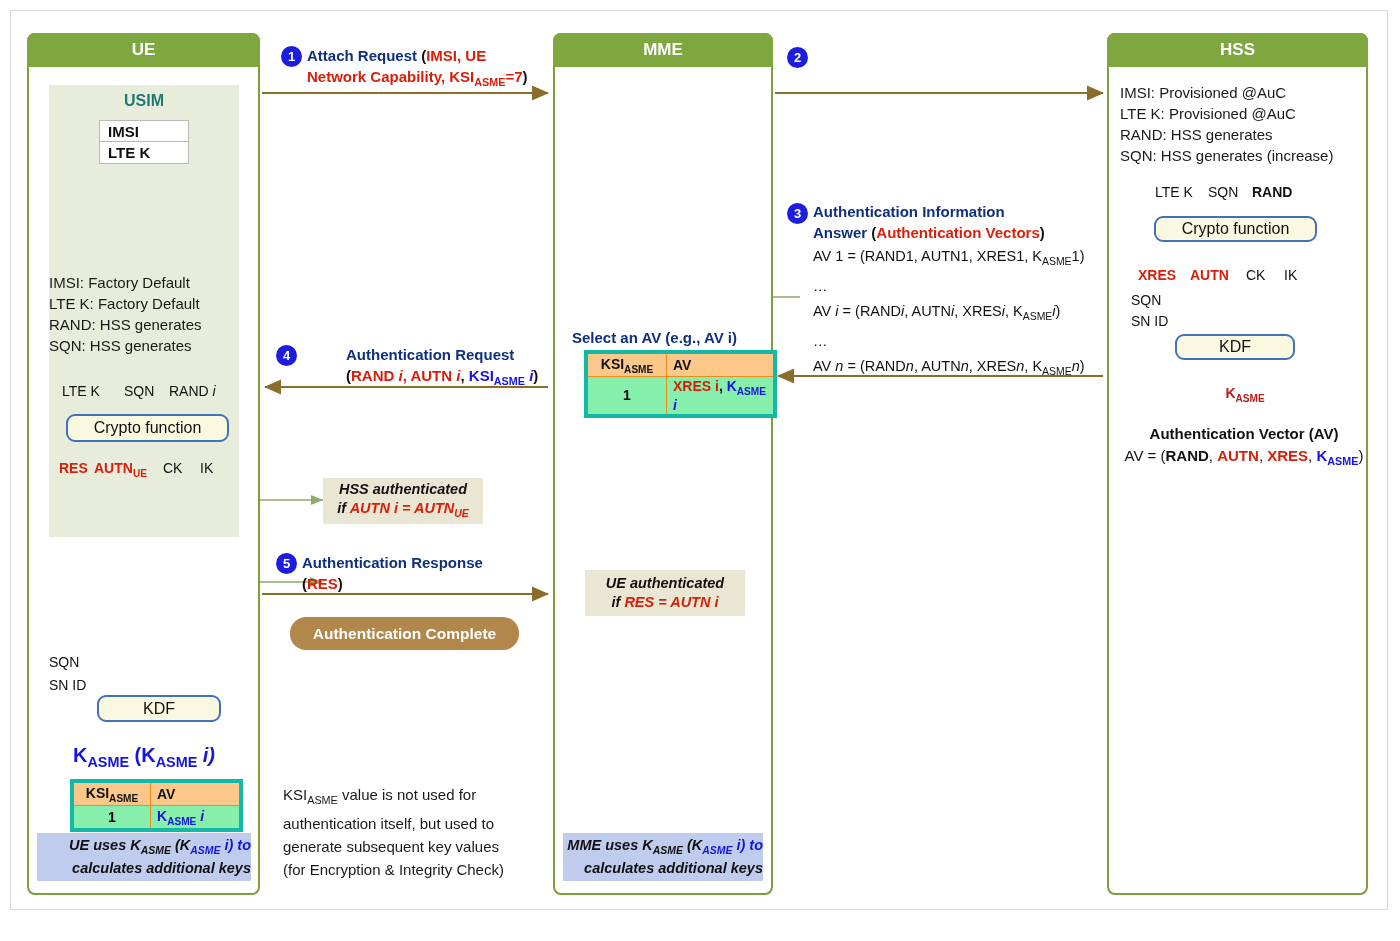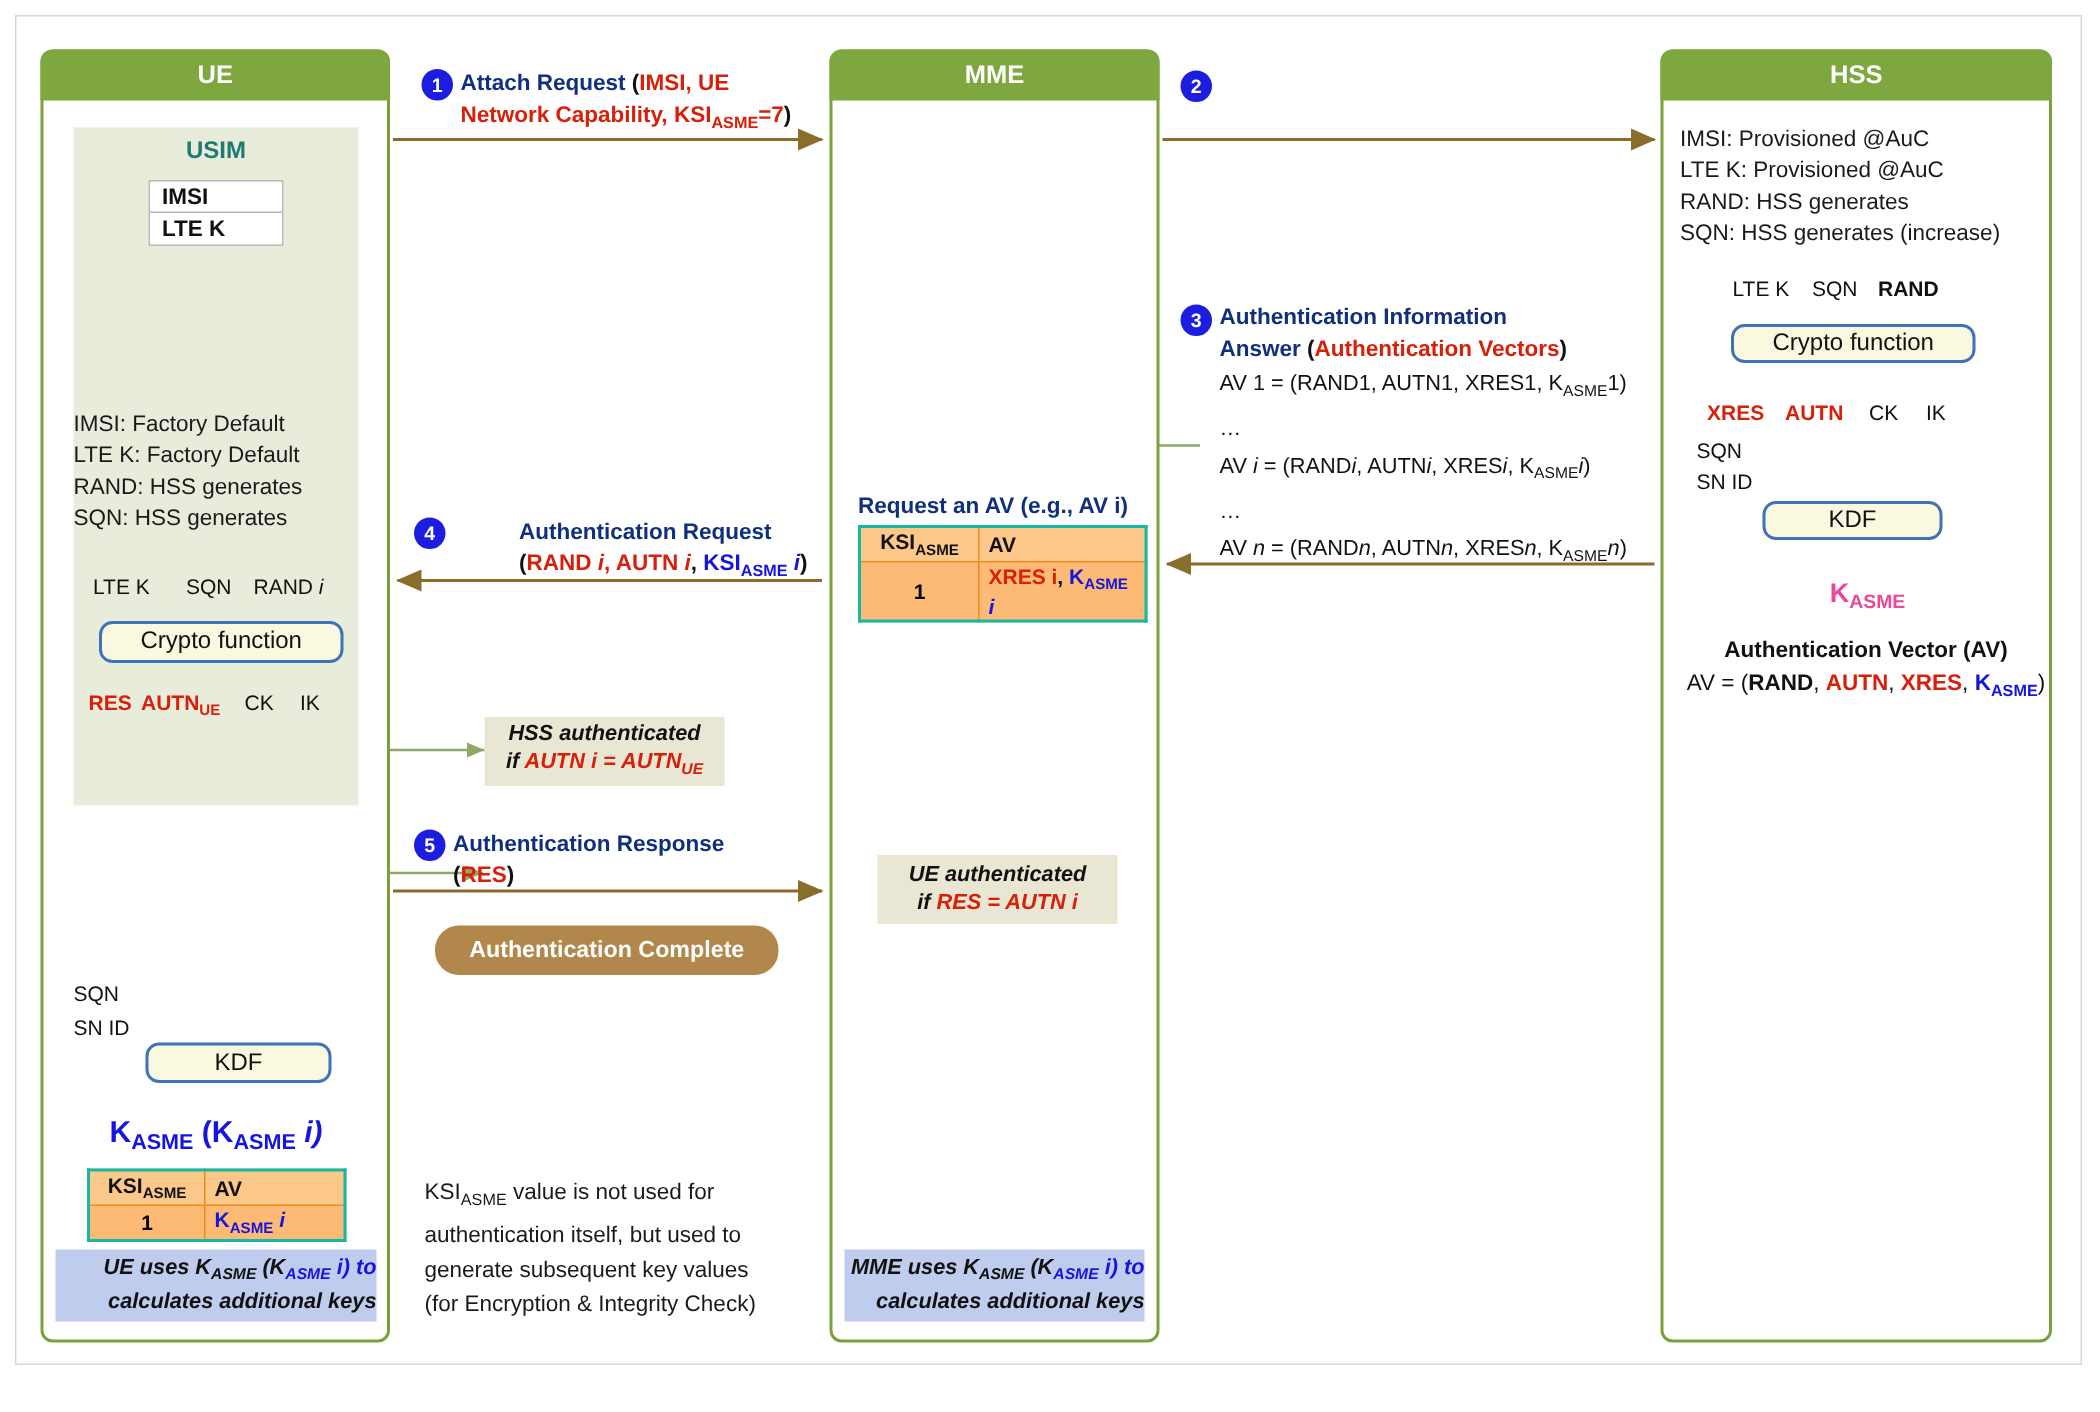"Request an AV (e.g., AV" div.sel-av { text: Request -> Select }
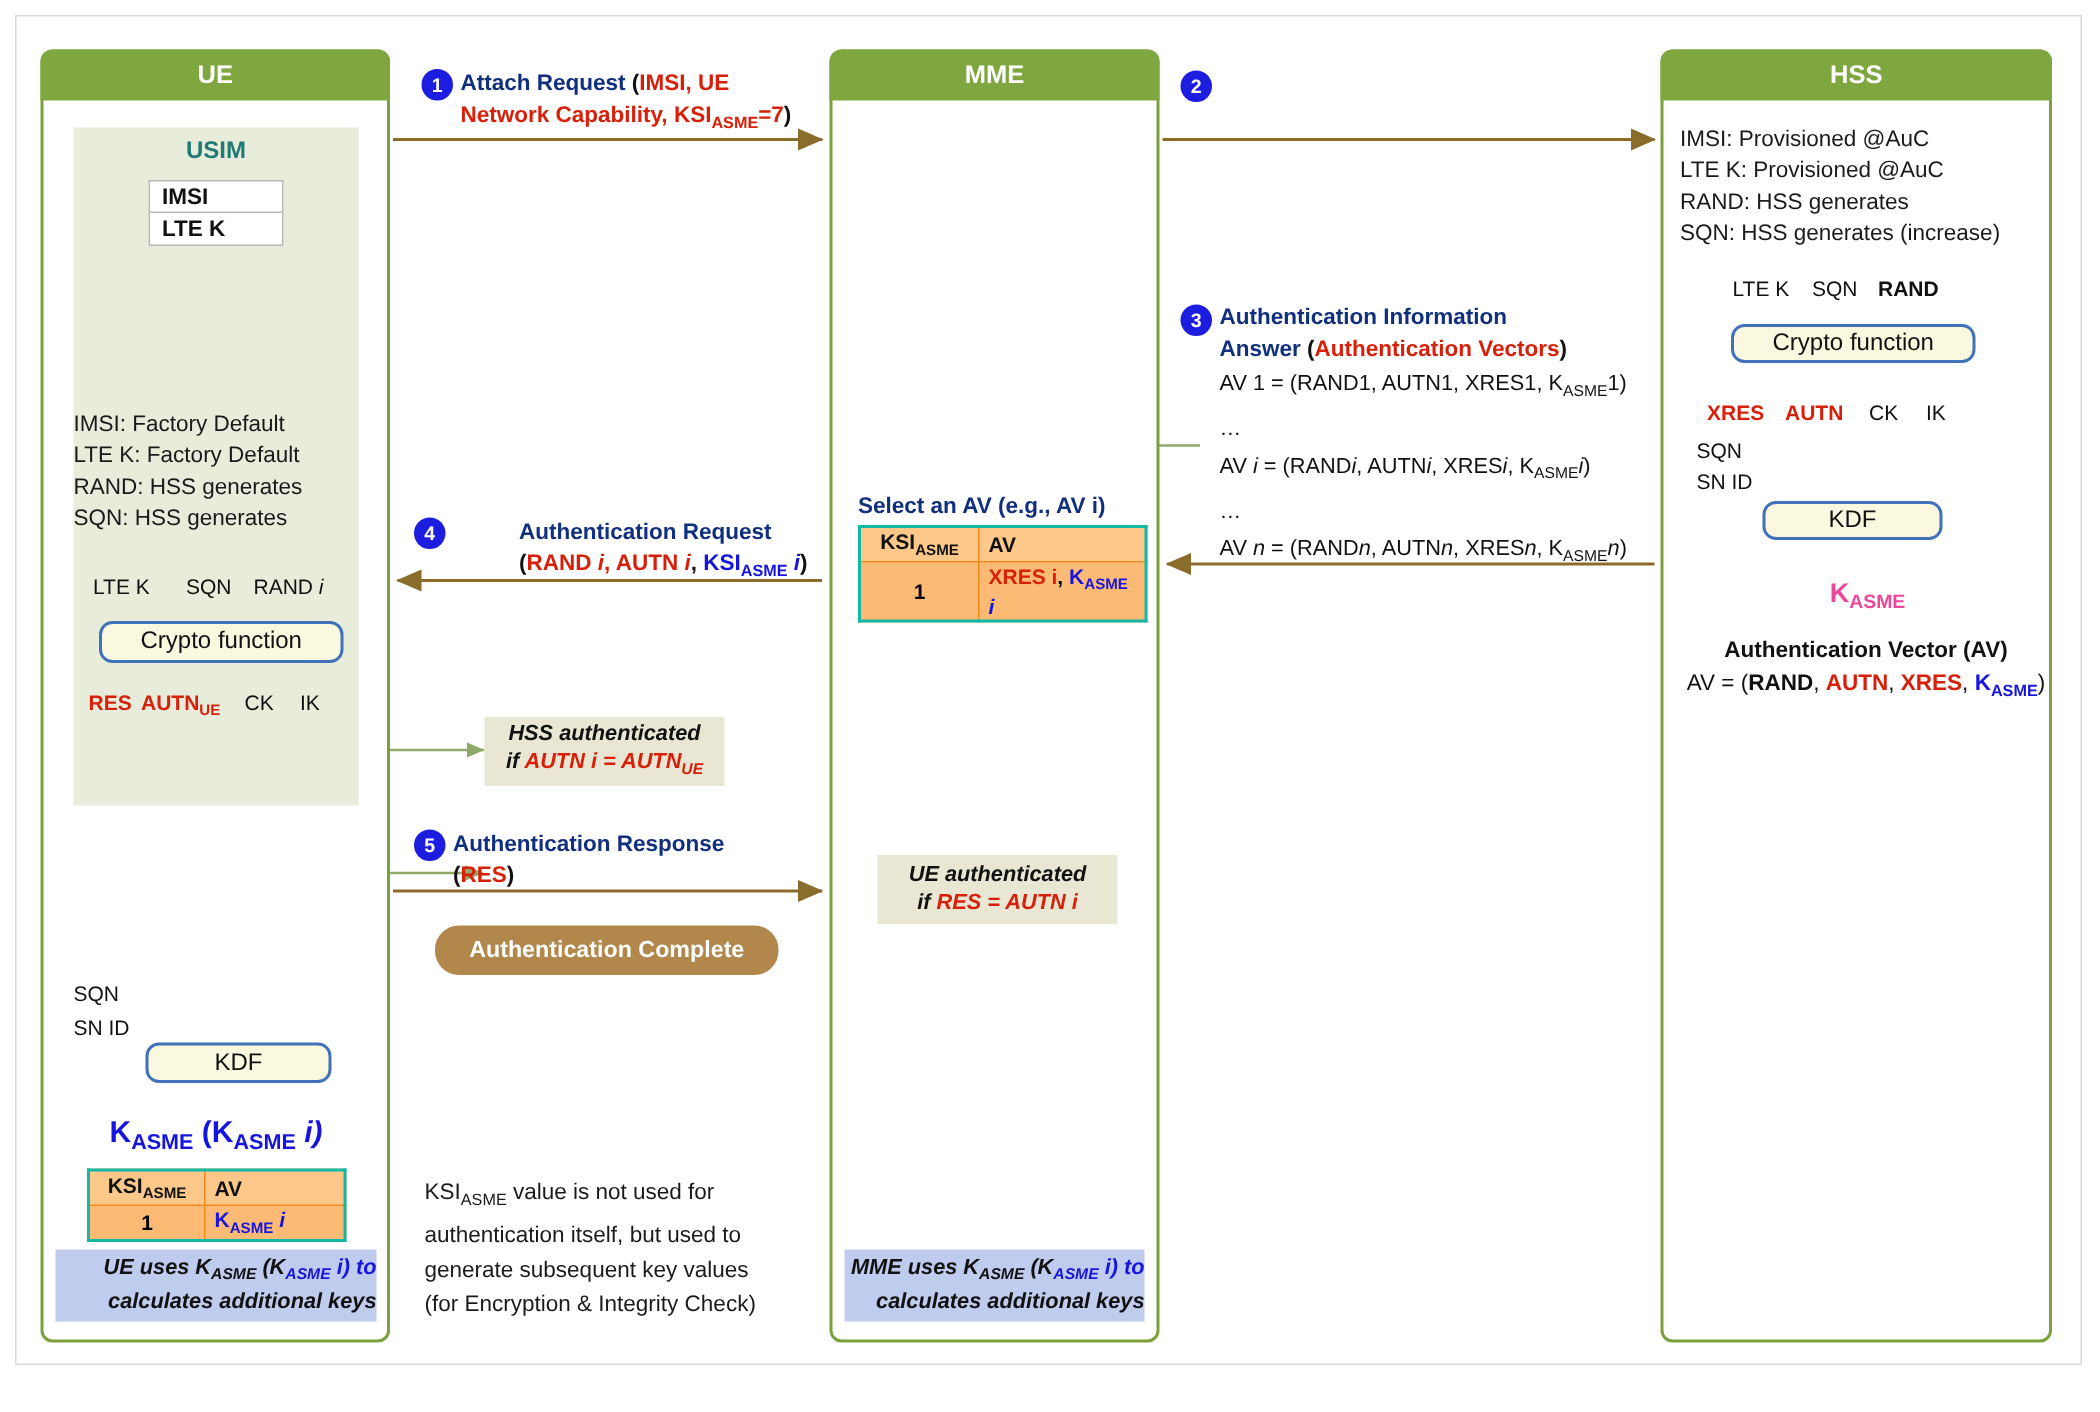"KSIASME" .avtbl { background: #fdba74 -> #86efac; border: 2px solid #14b8a6 -> 4px solid #14b8a6; margin-left: none -> 12px }
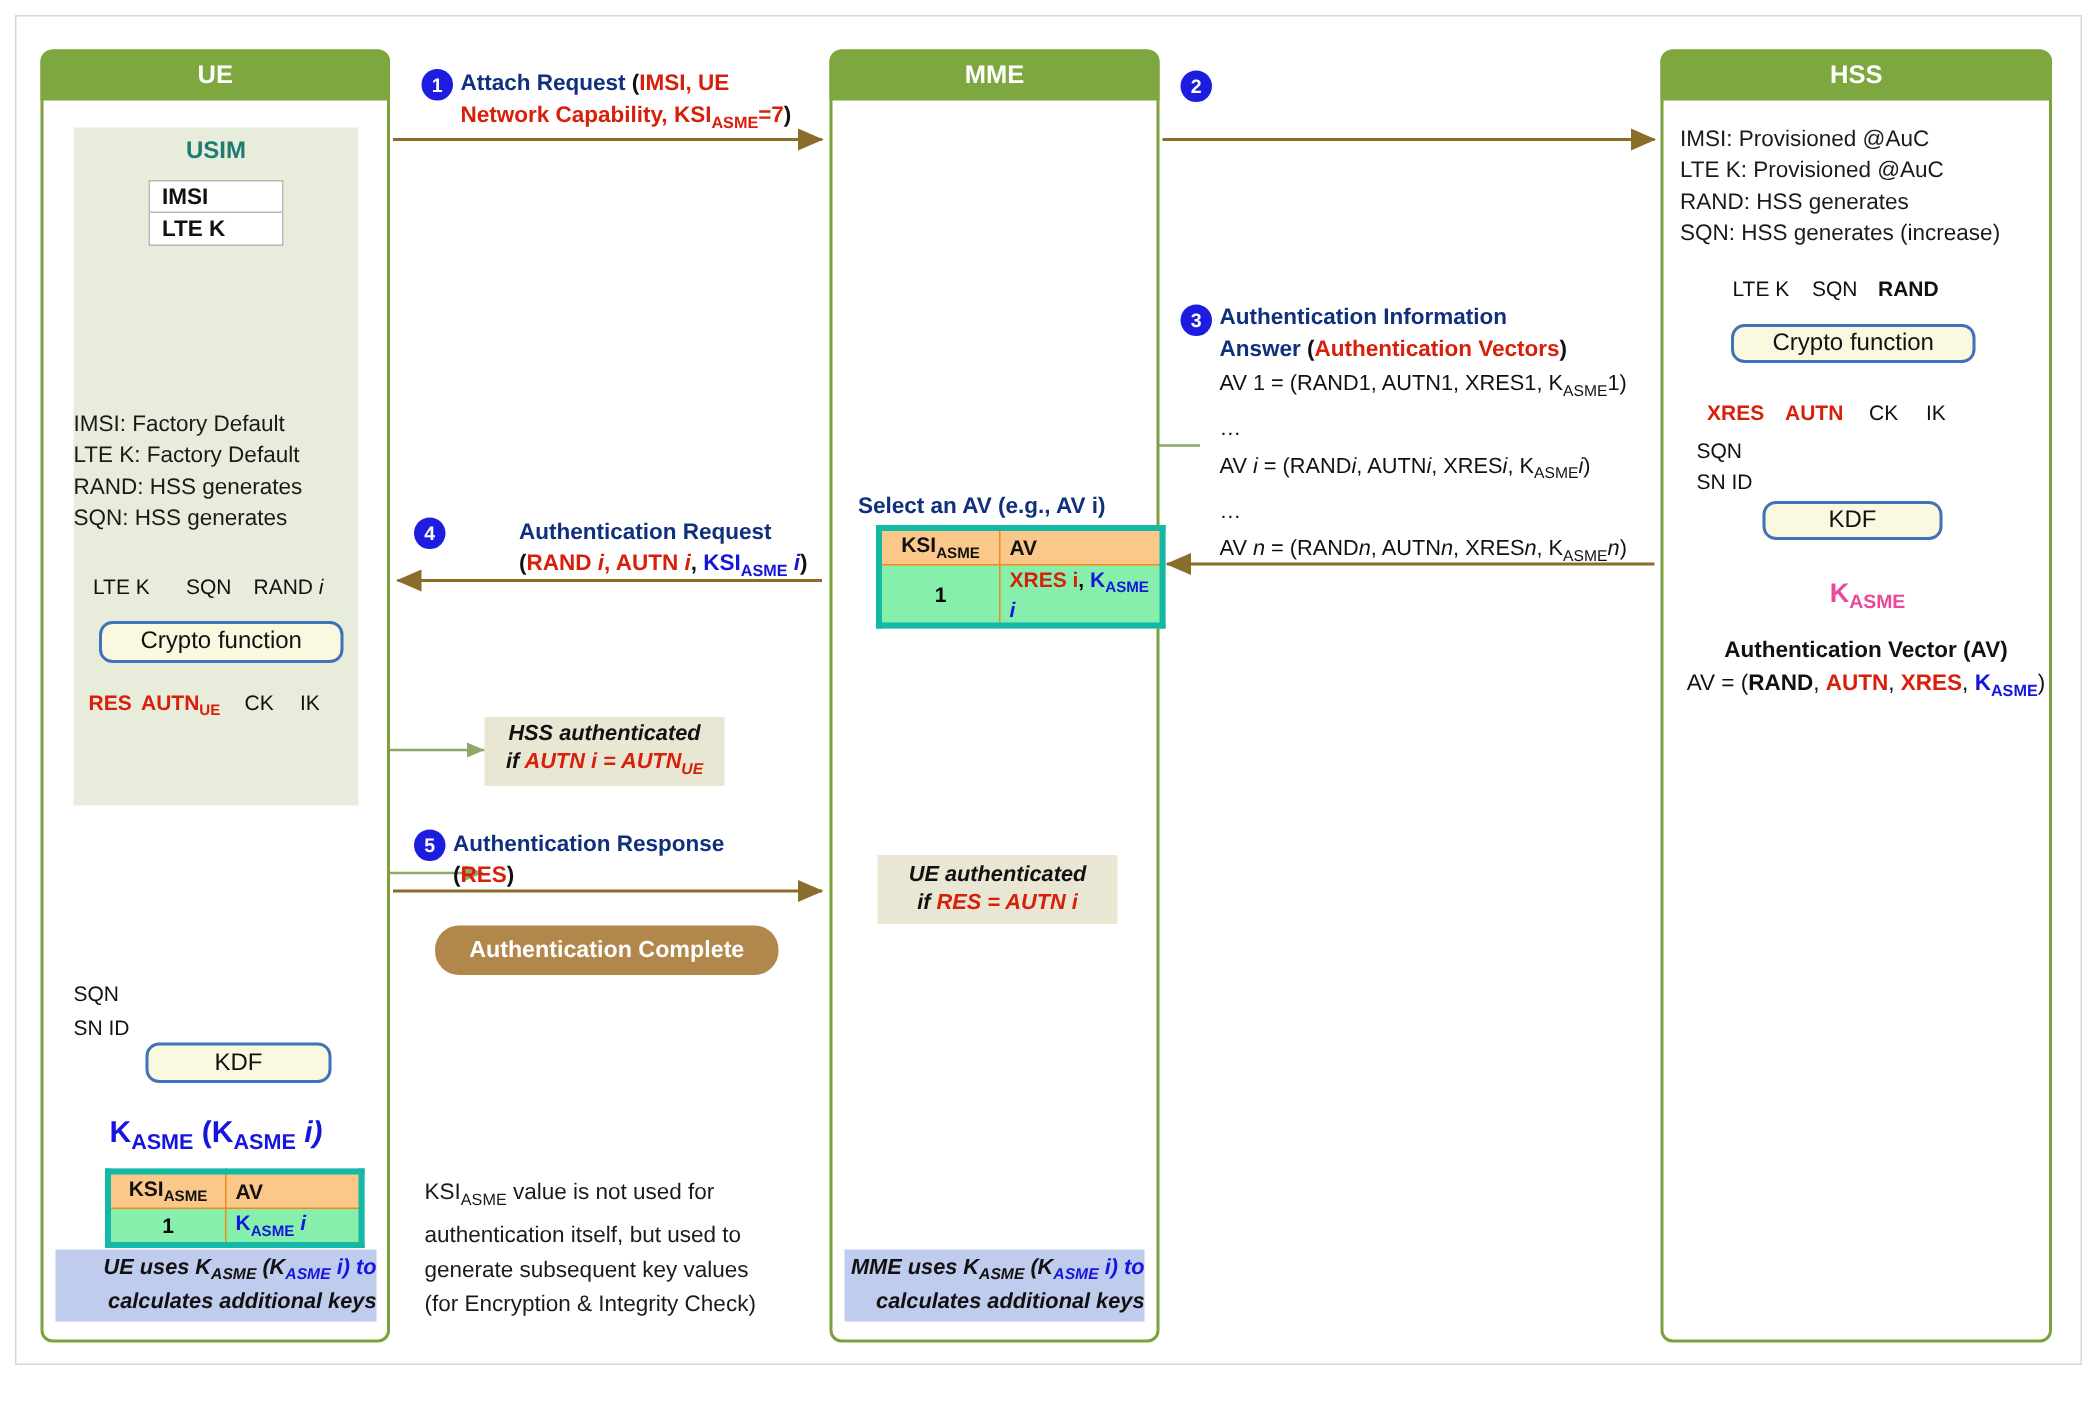"KASME" div { color: #ec4899 -> #b91c1c; font-size: 18px -> 14px }
